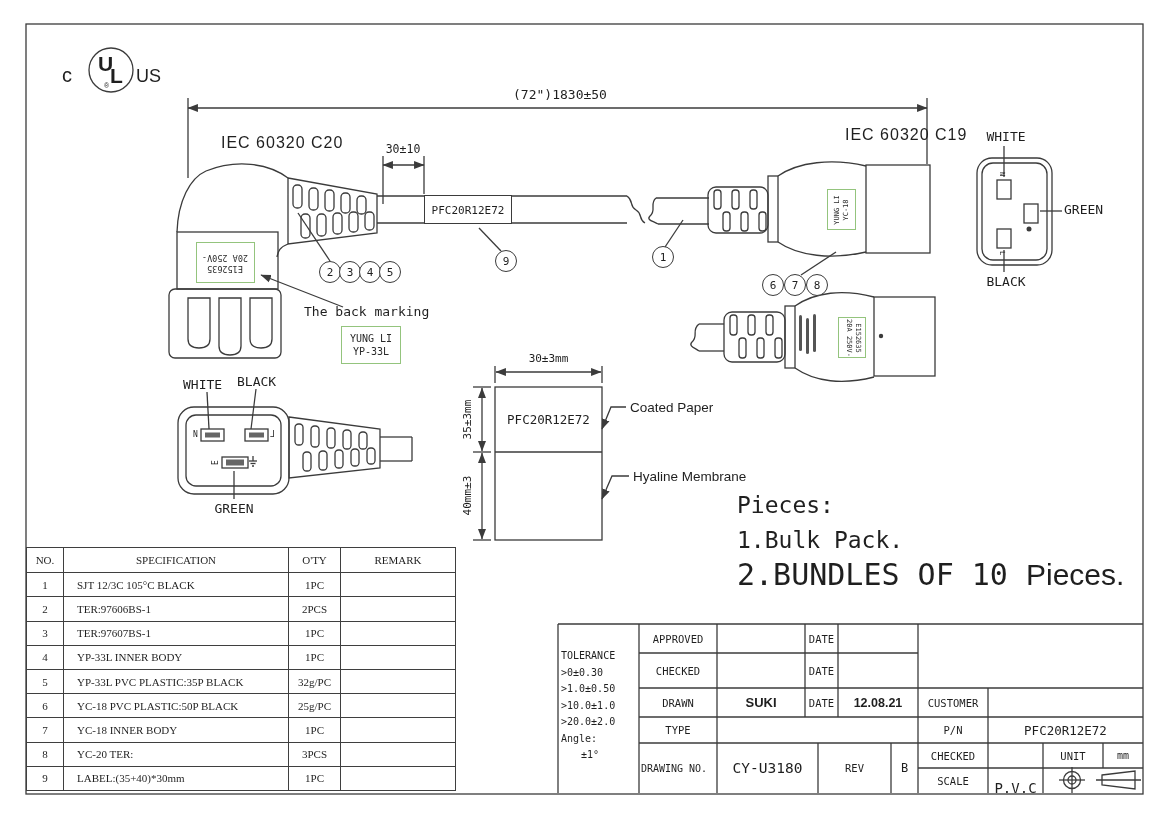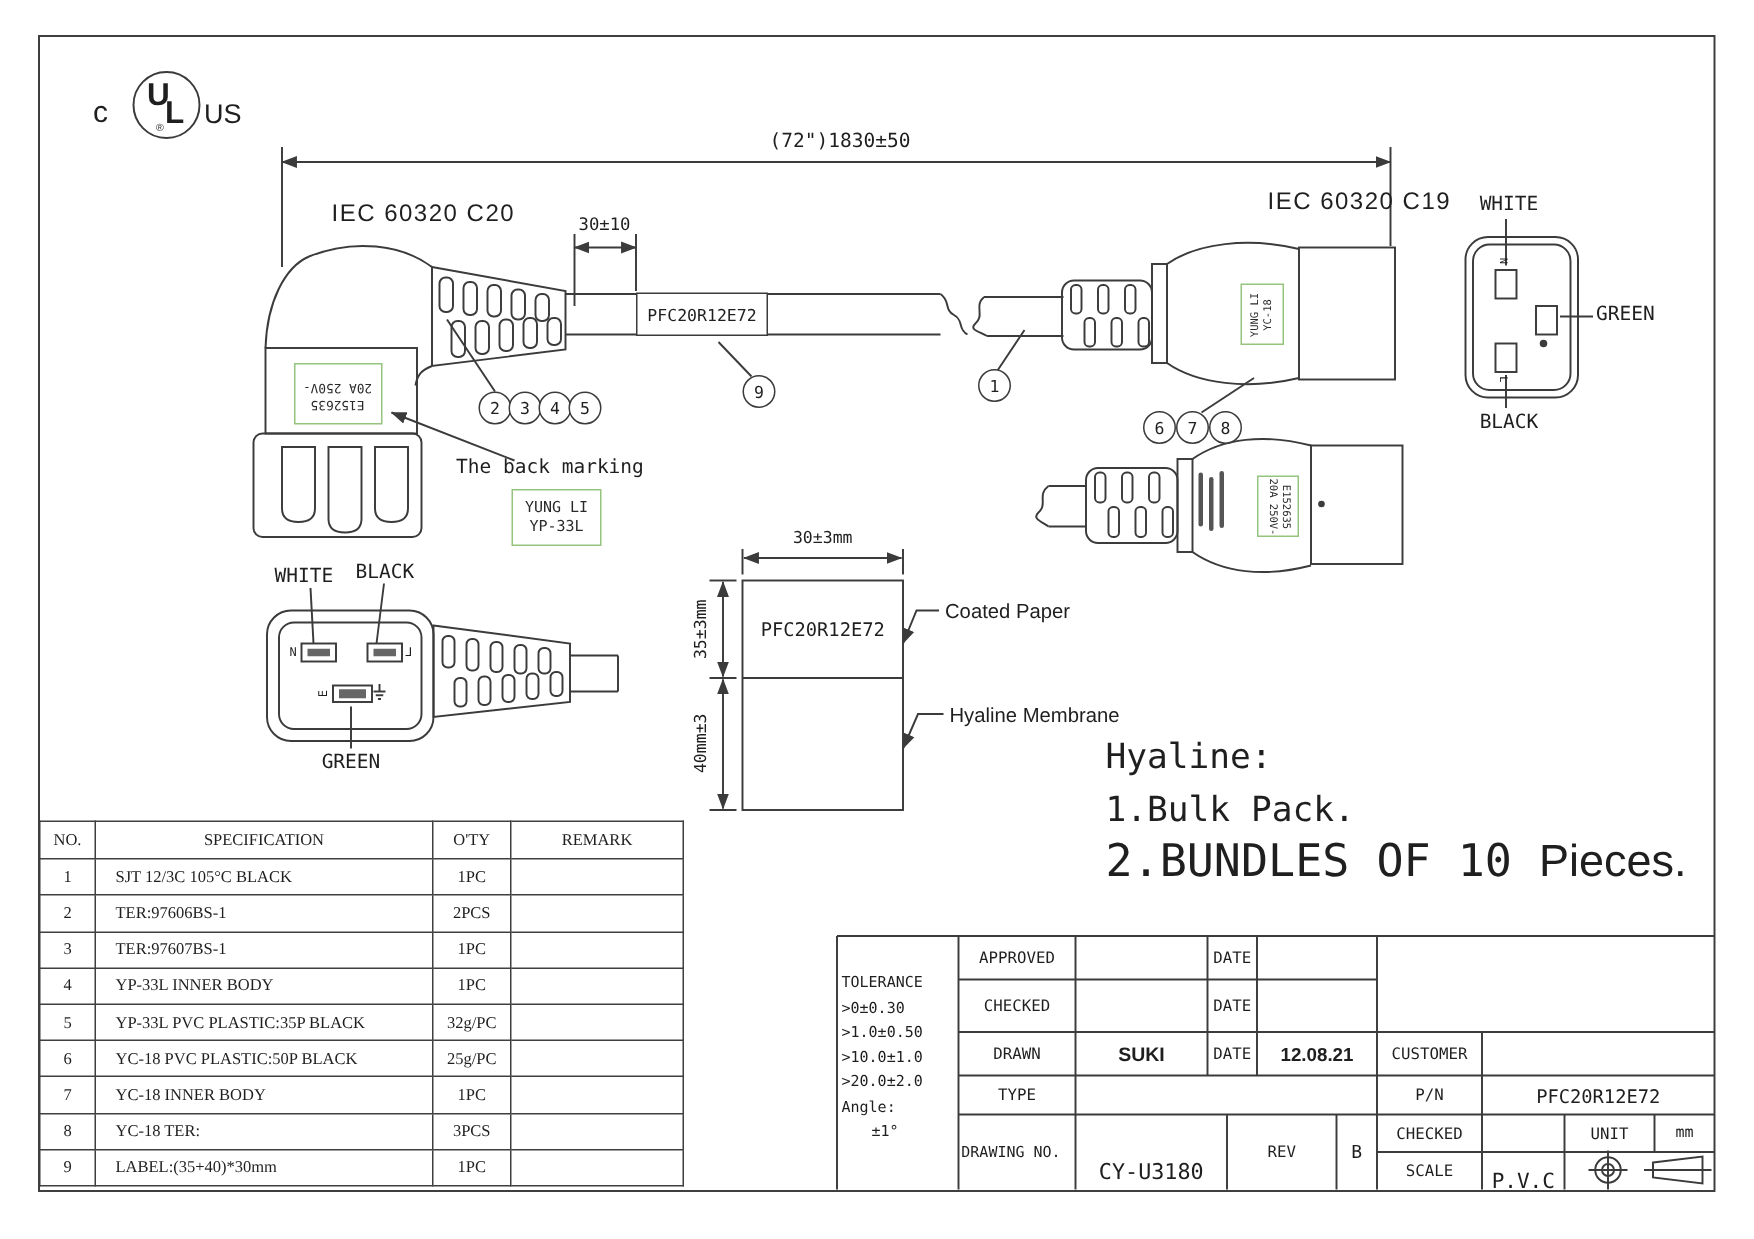"Hyaline:" div.t { text: Hyaline -> Pieces }
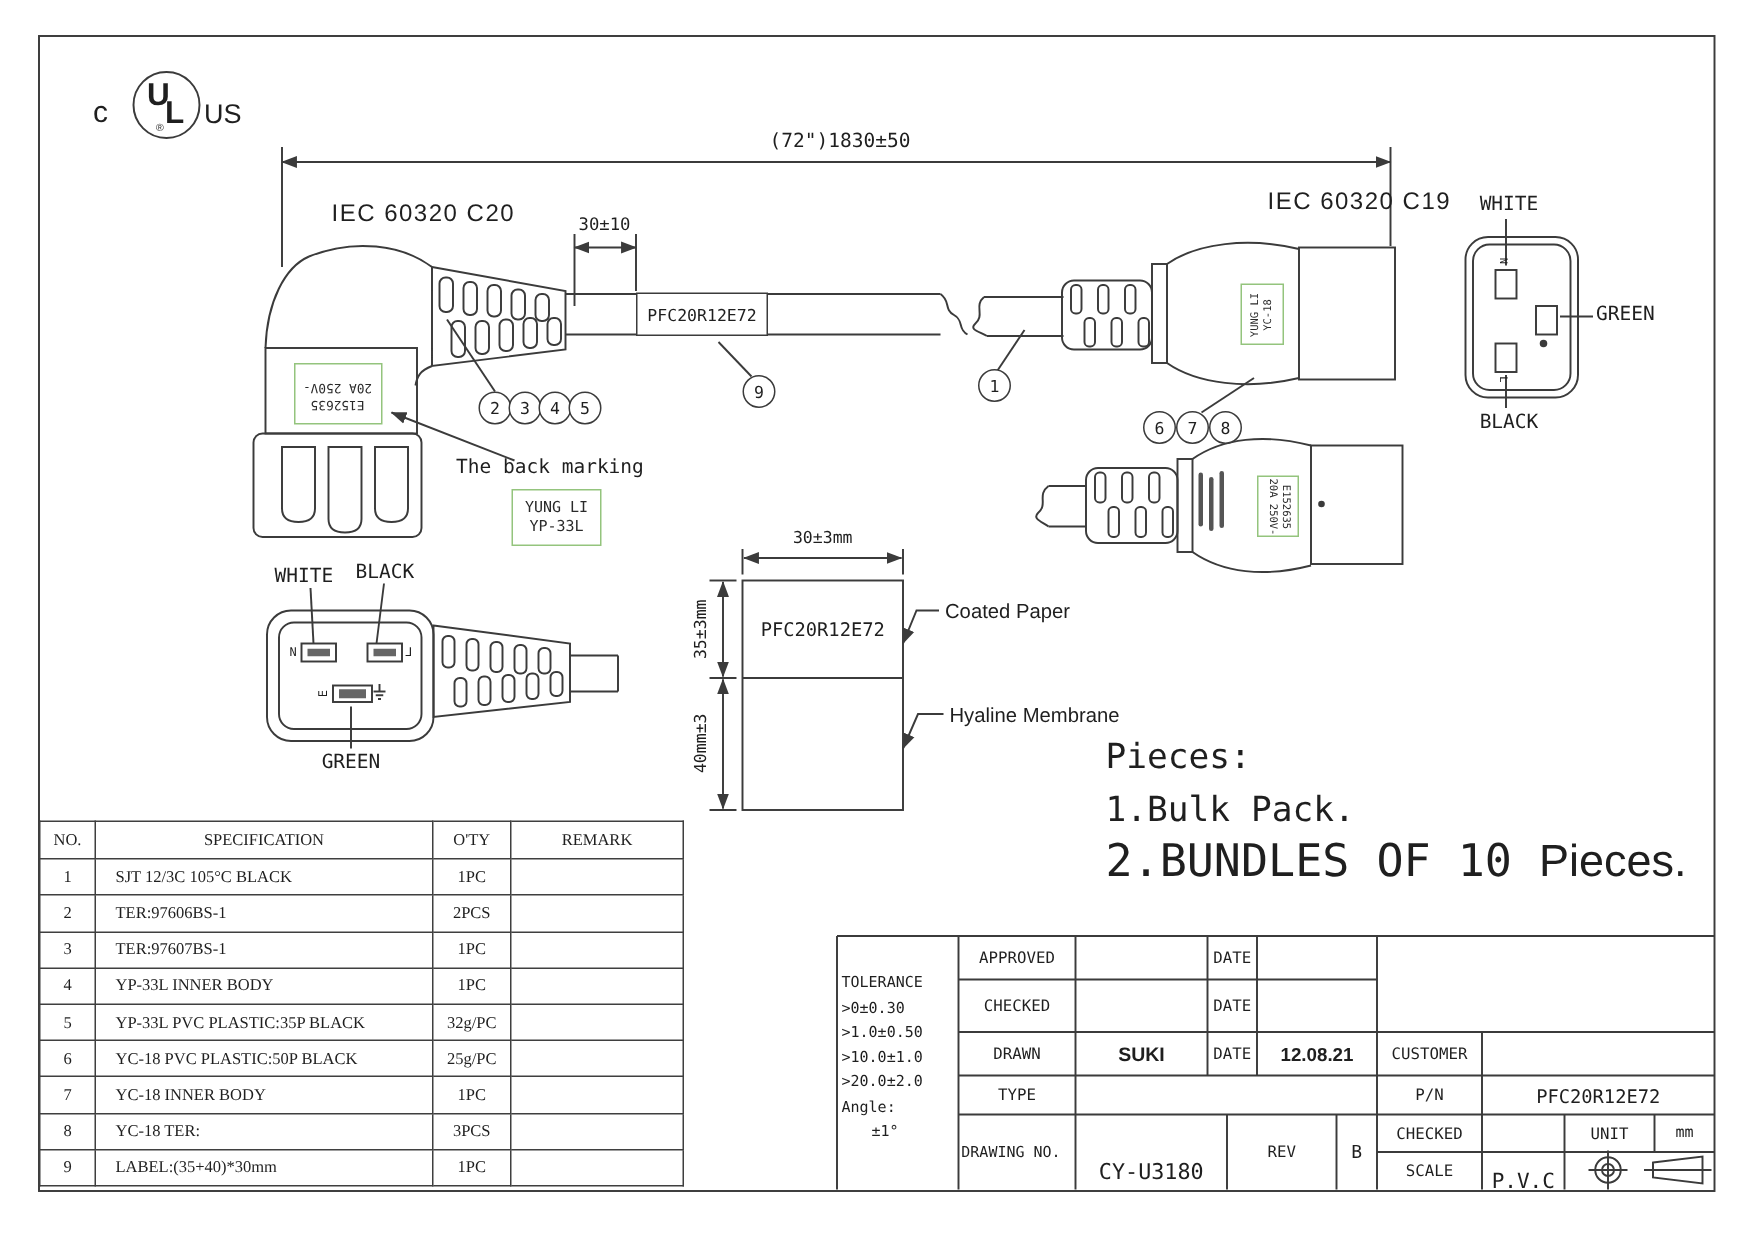"YC-18 TER:" td { text: YC-18 -> YC-20 }
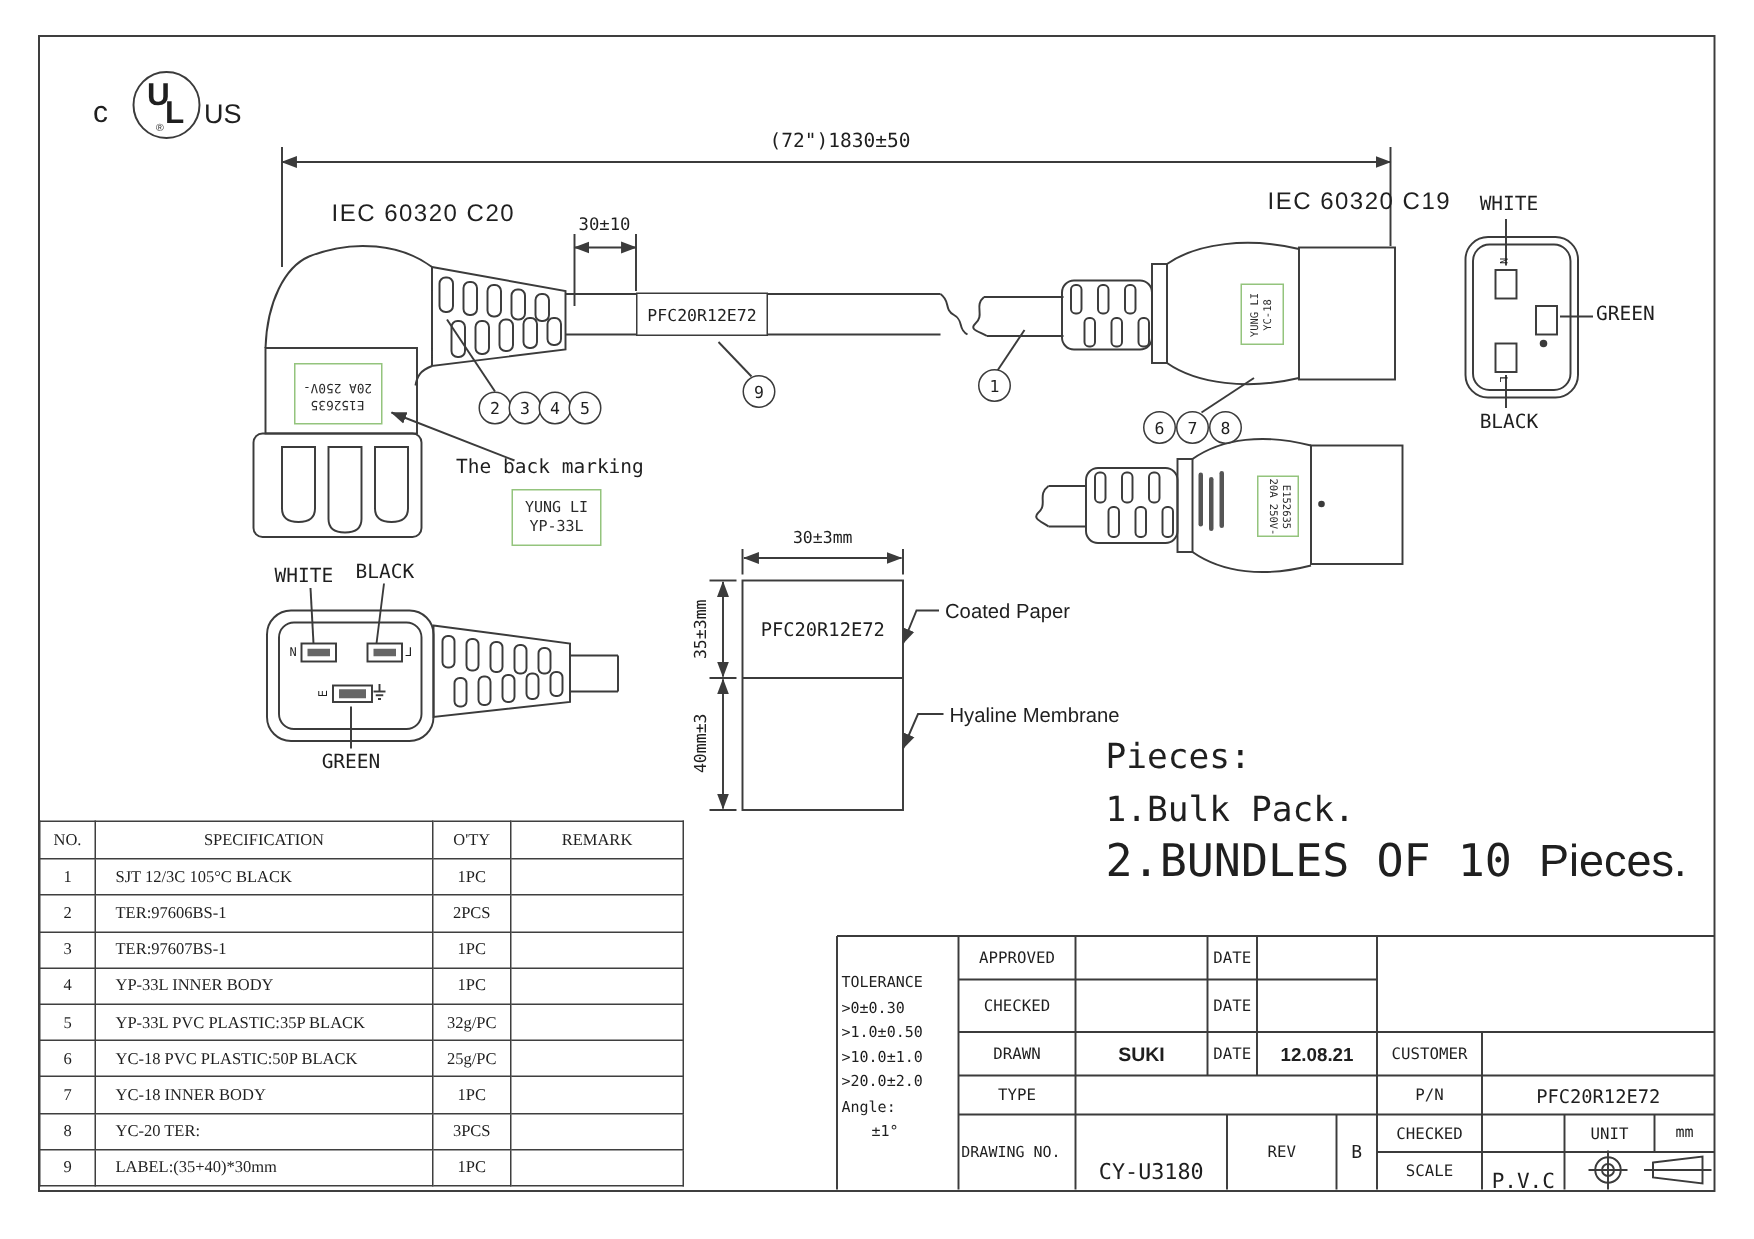"CY-U3180" div.tb-cell { margin-top: 14px -> none }
